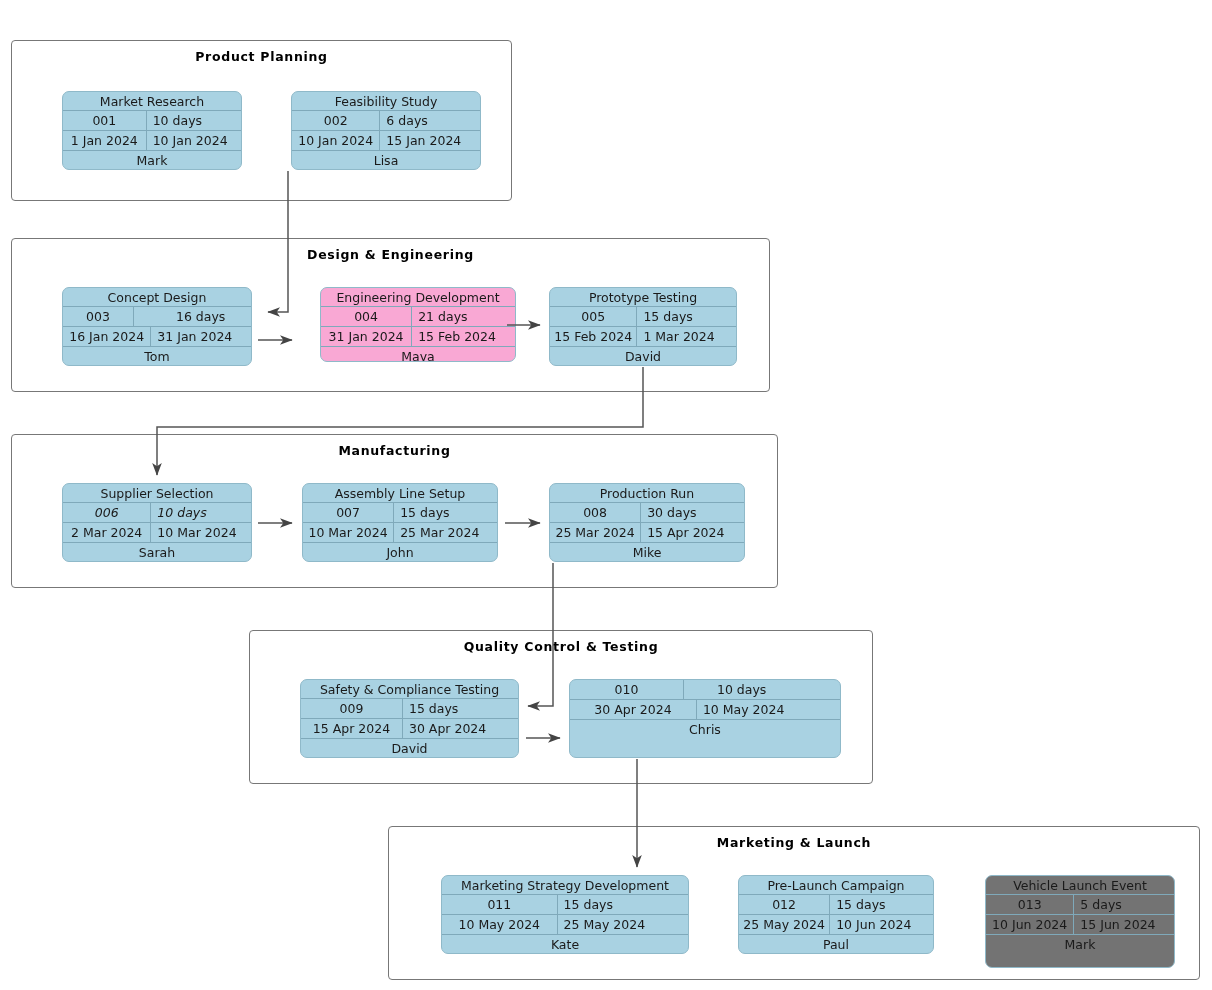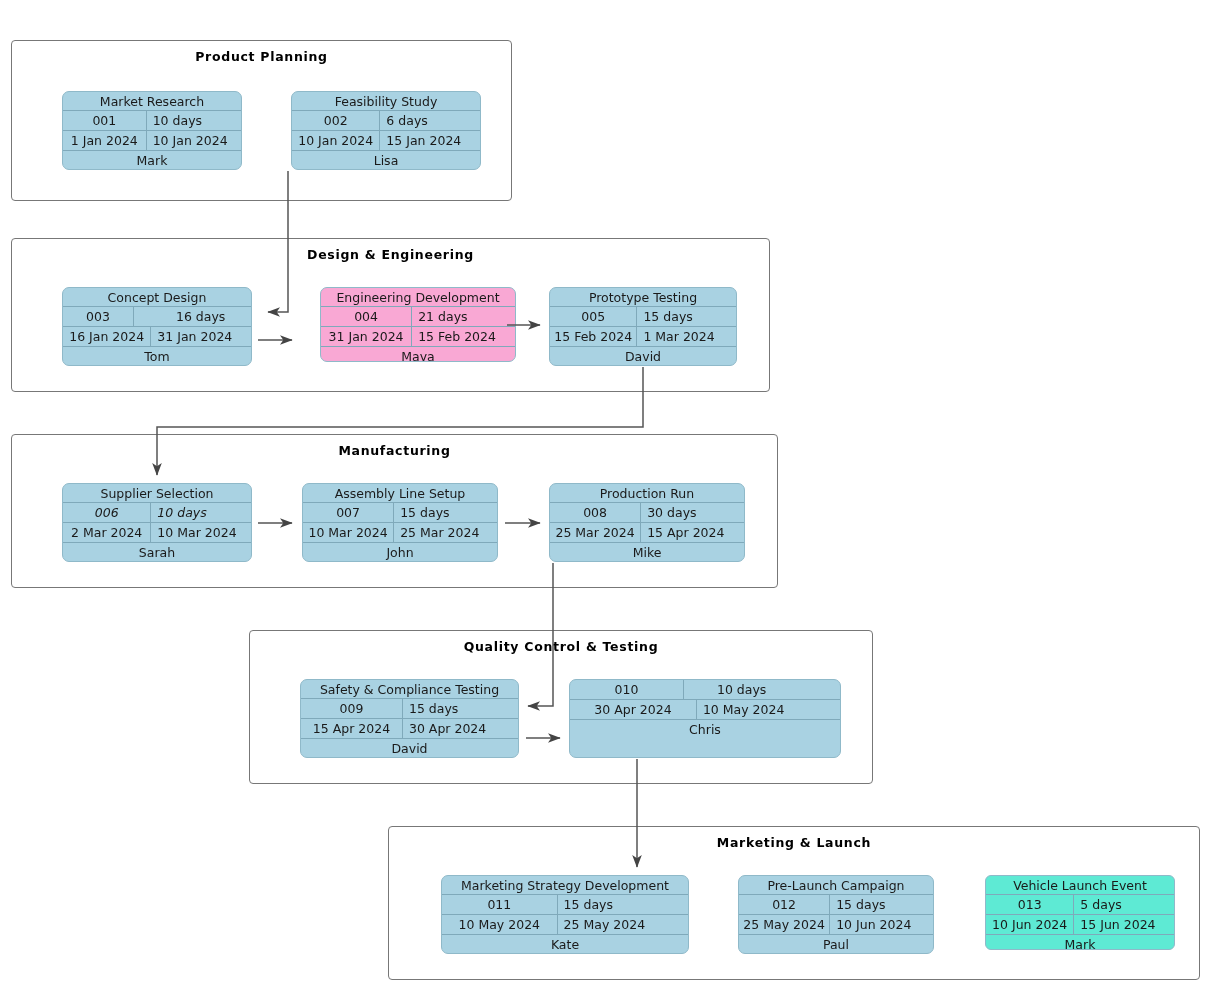"Vehicle Launch Event" div.task-box { background: #5eead4 -> #737373; border-radius: 6px -> none; height: 75px -> 93px }
